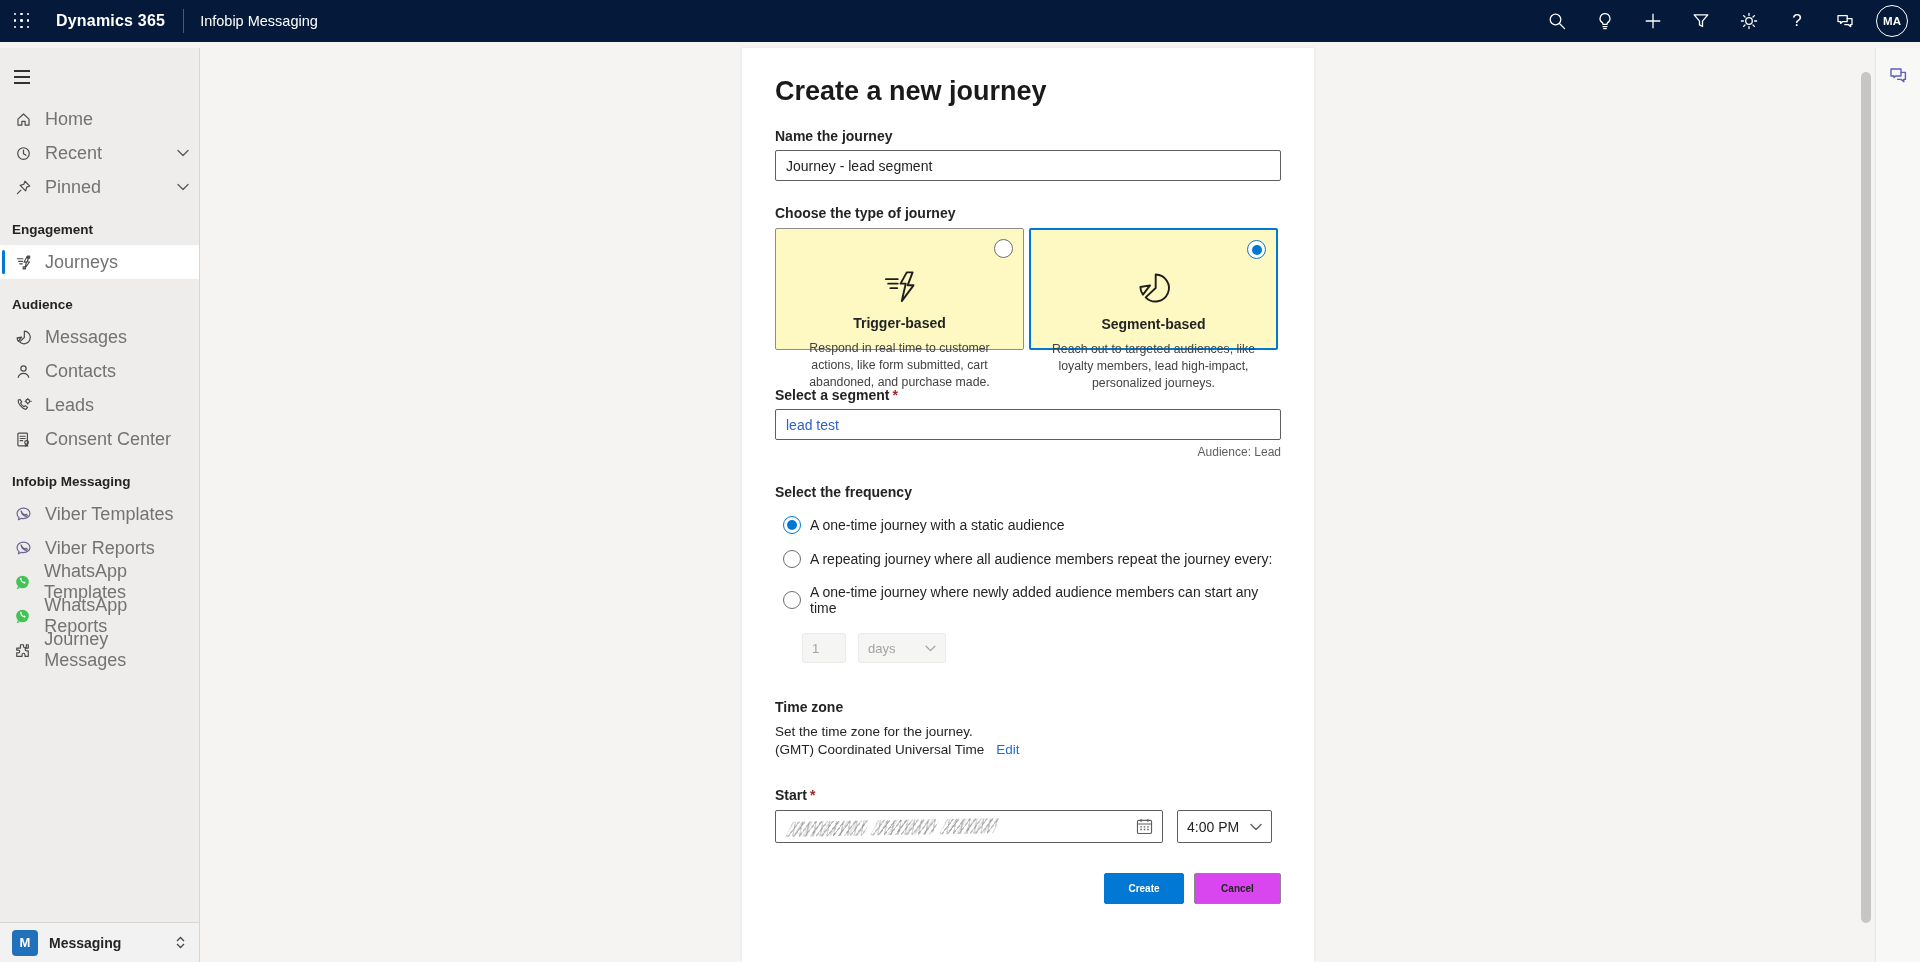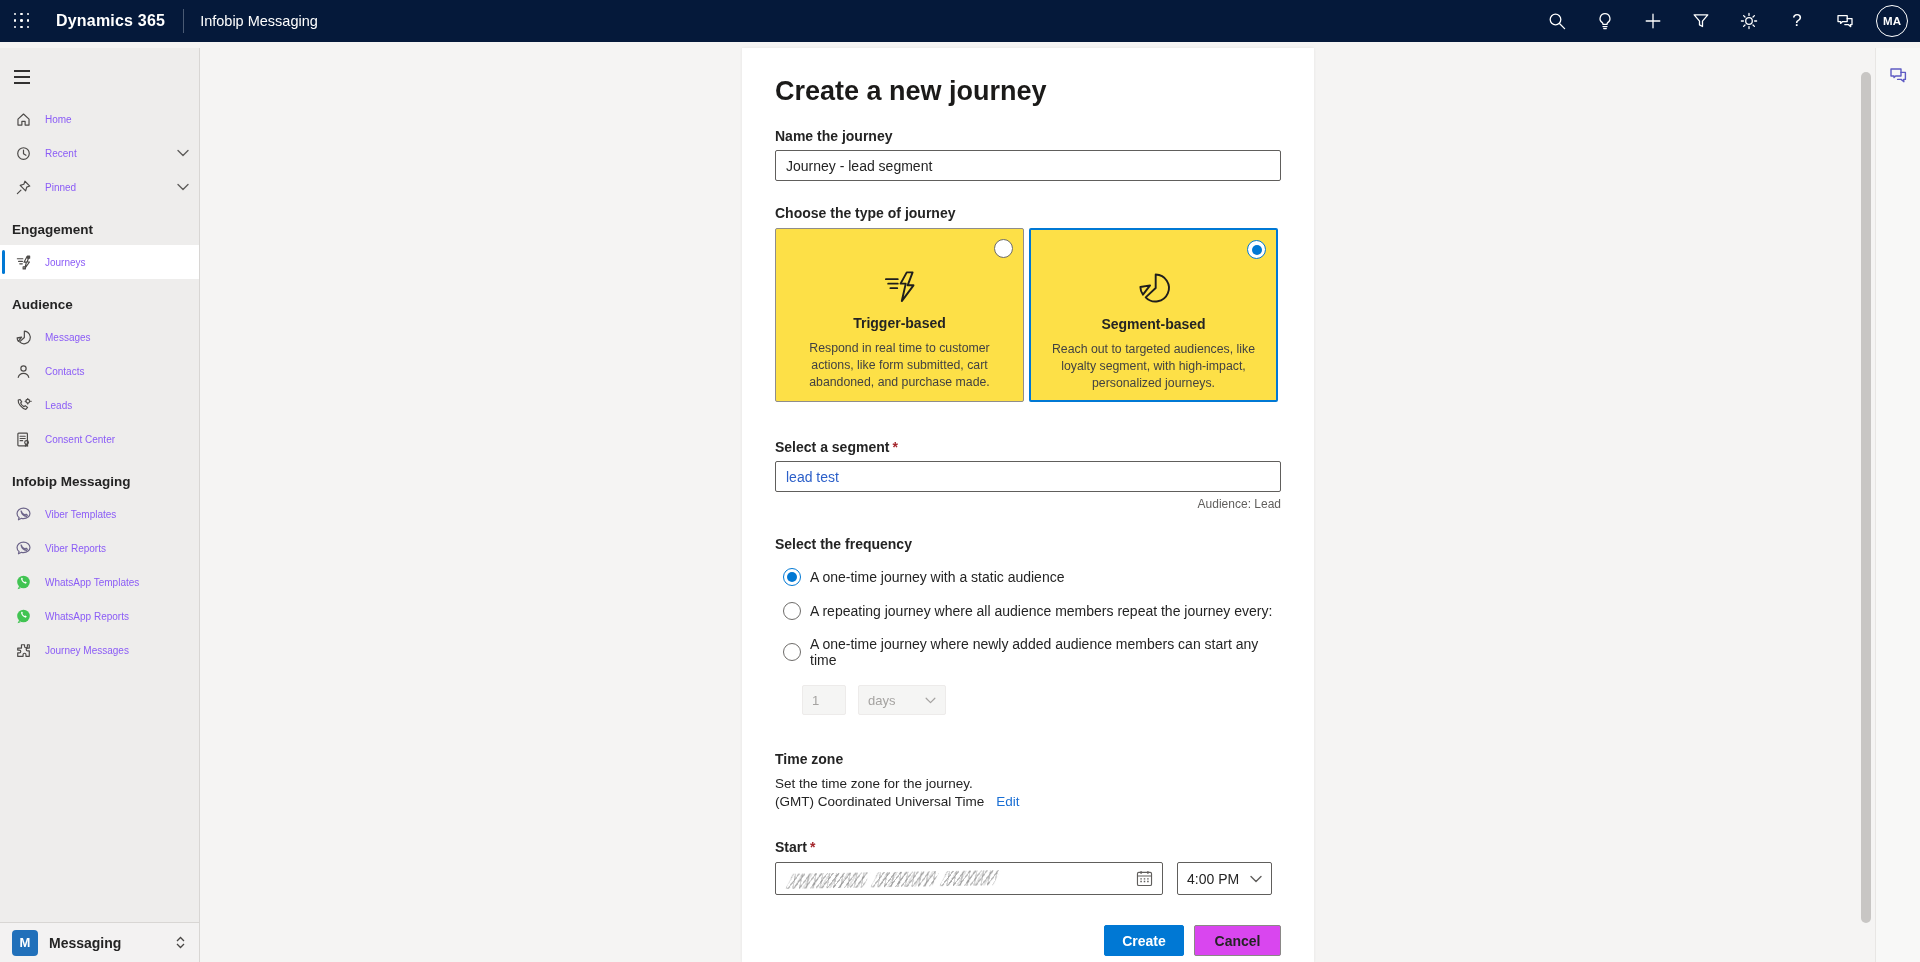"Home" .nav-item { color: #8b5cf6 -> #737373; font-size: 10px -> 18px }
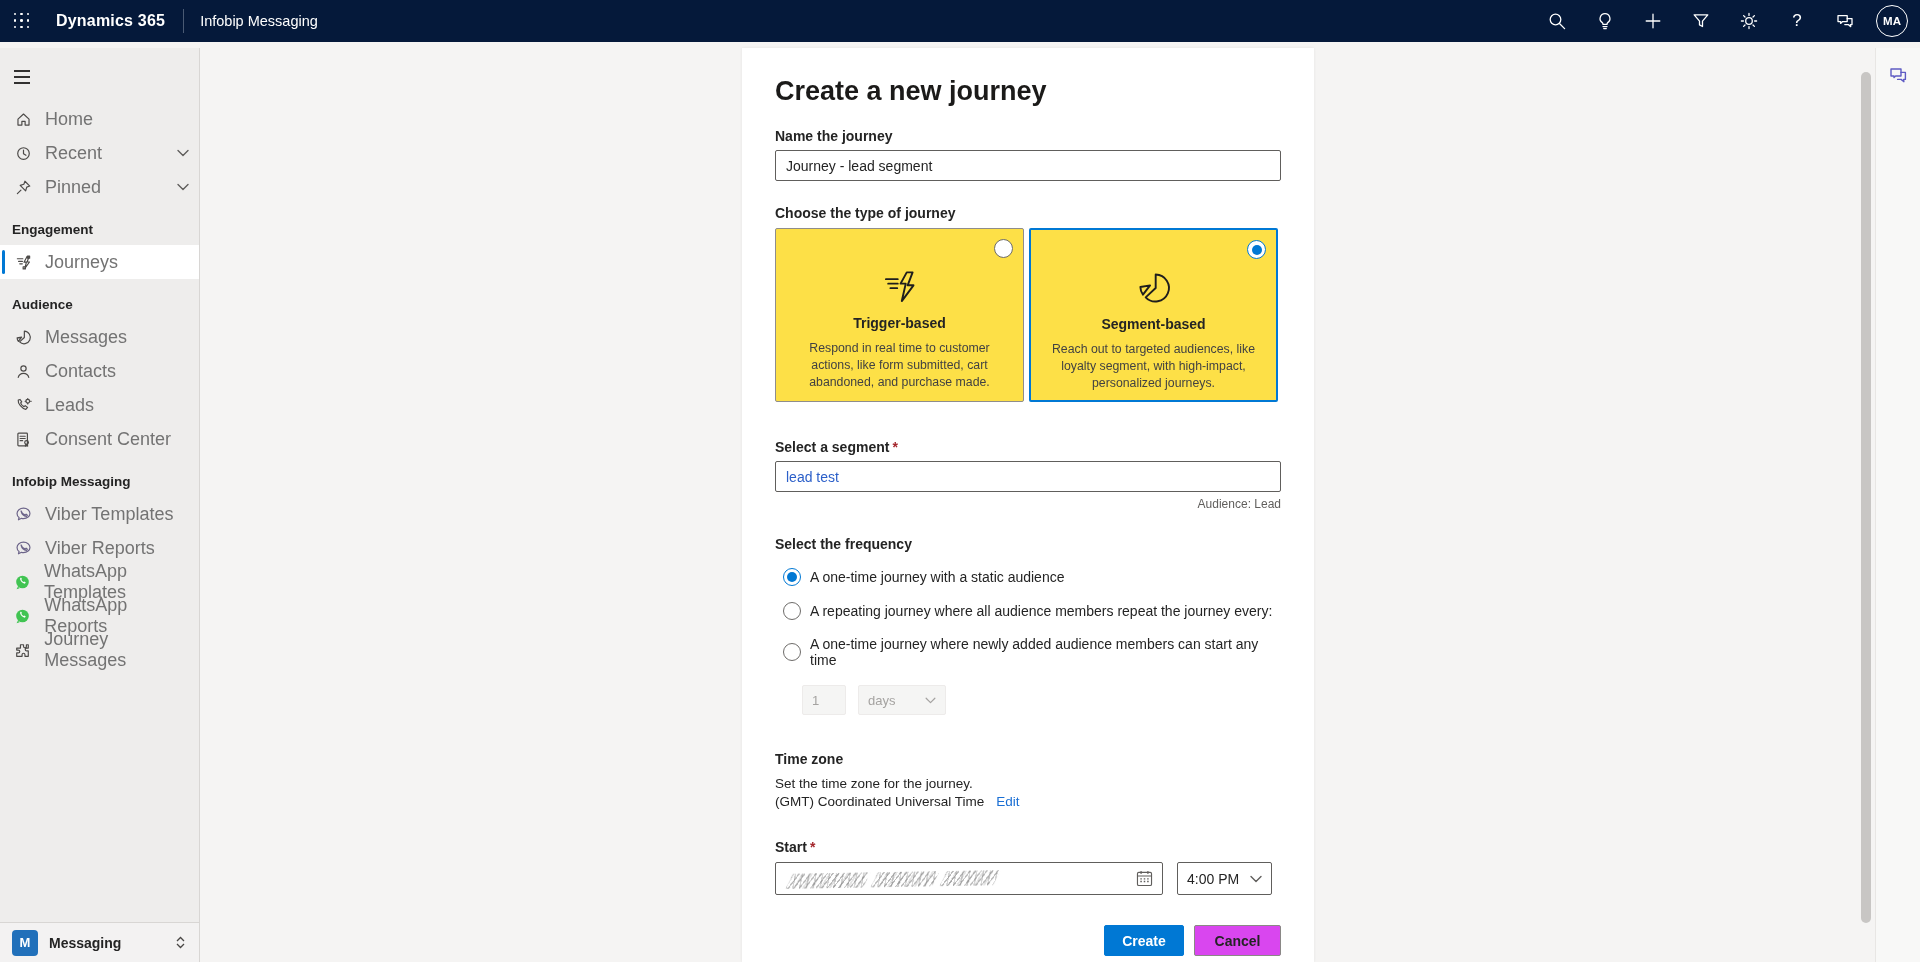"Trigger-based" .card { background: #fde047 -> #fef9c3; height: 174px -> 122px }
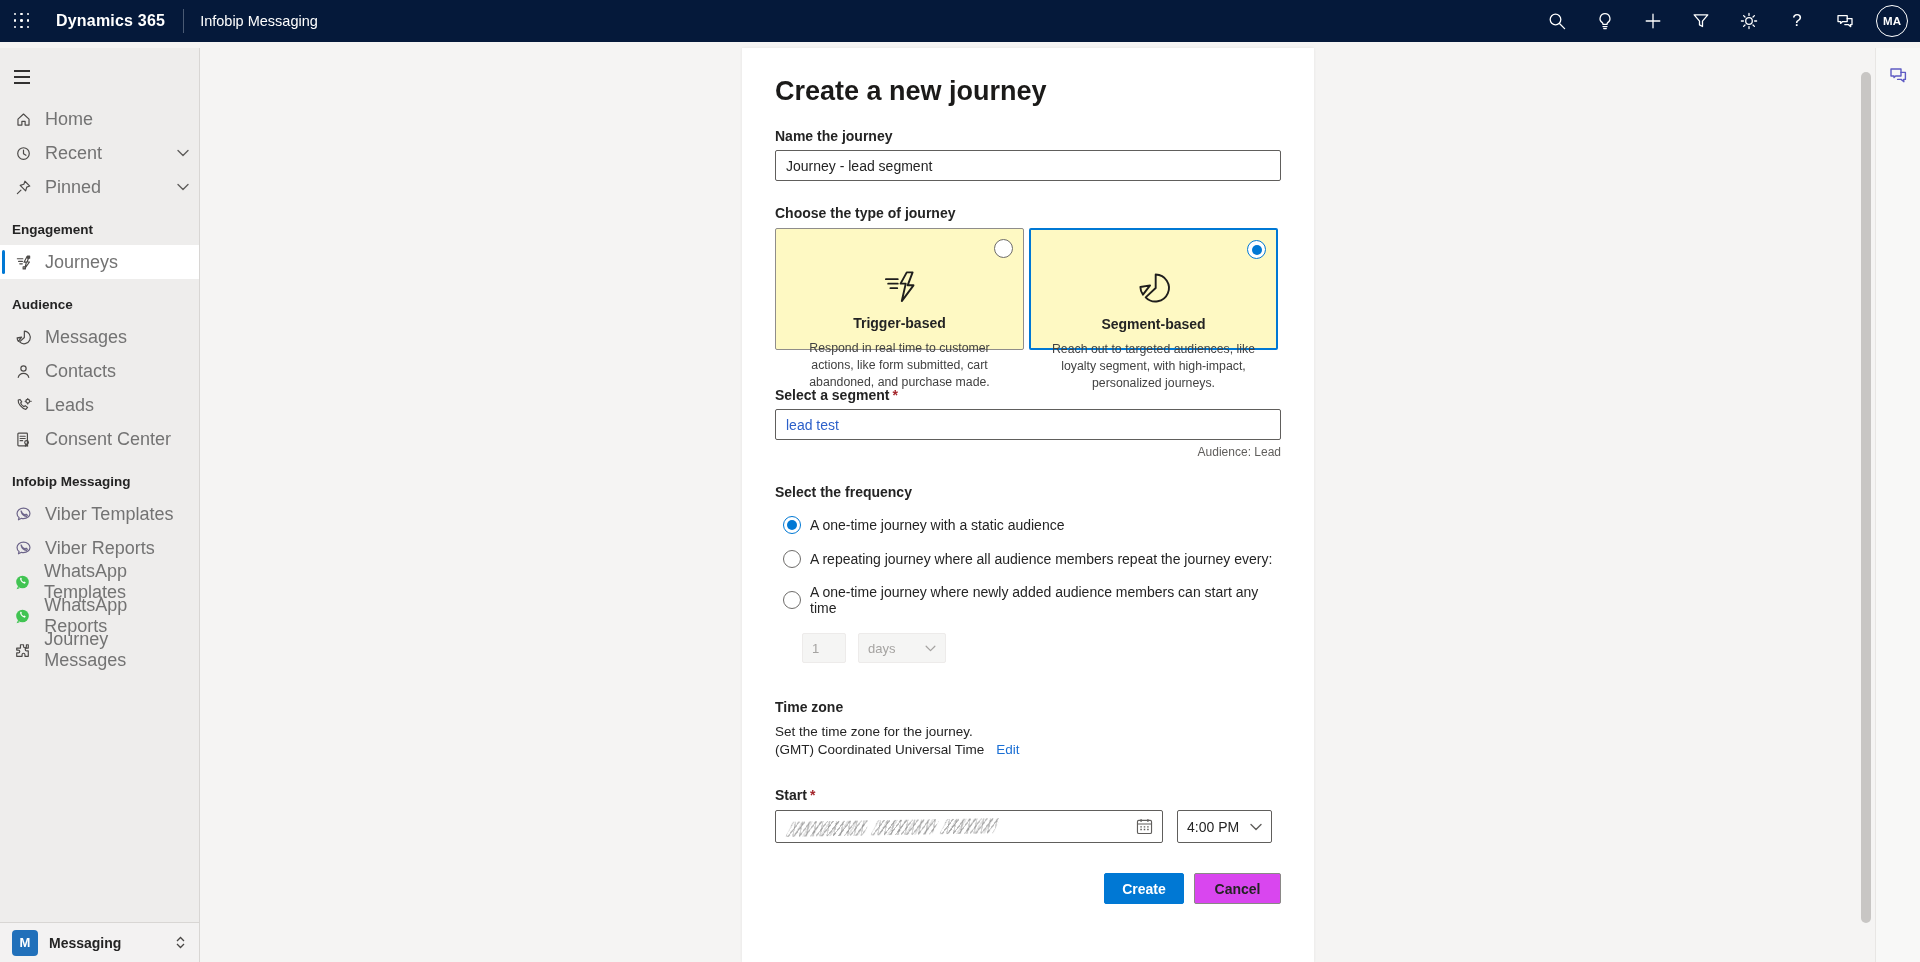"Reach out to targeted audiences," div.cdesc { text: segment, with -> members, lead }
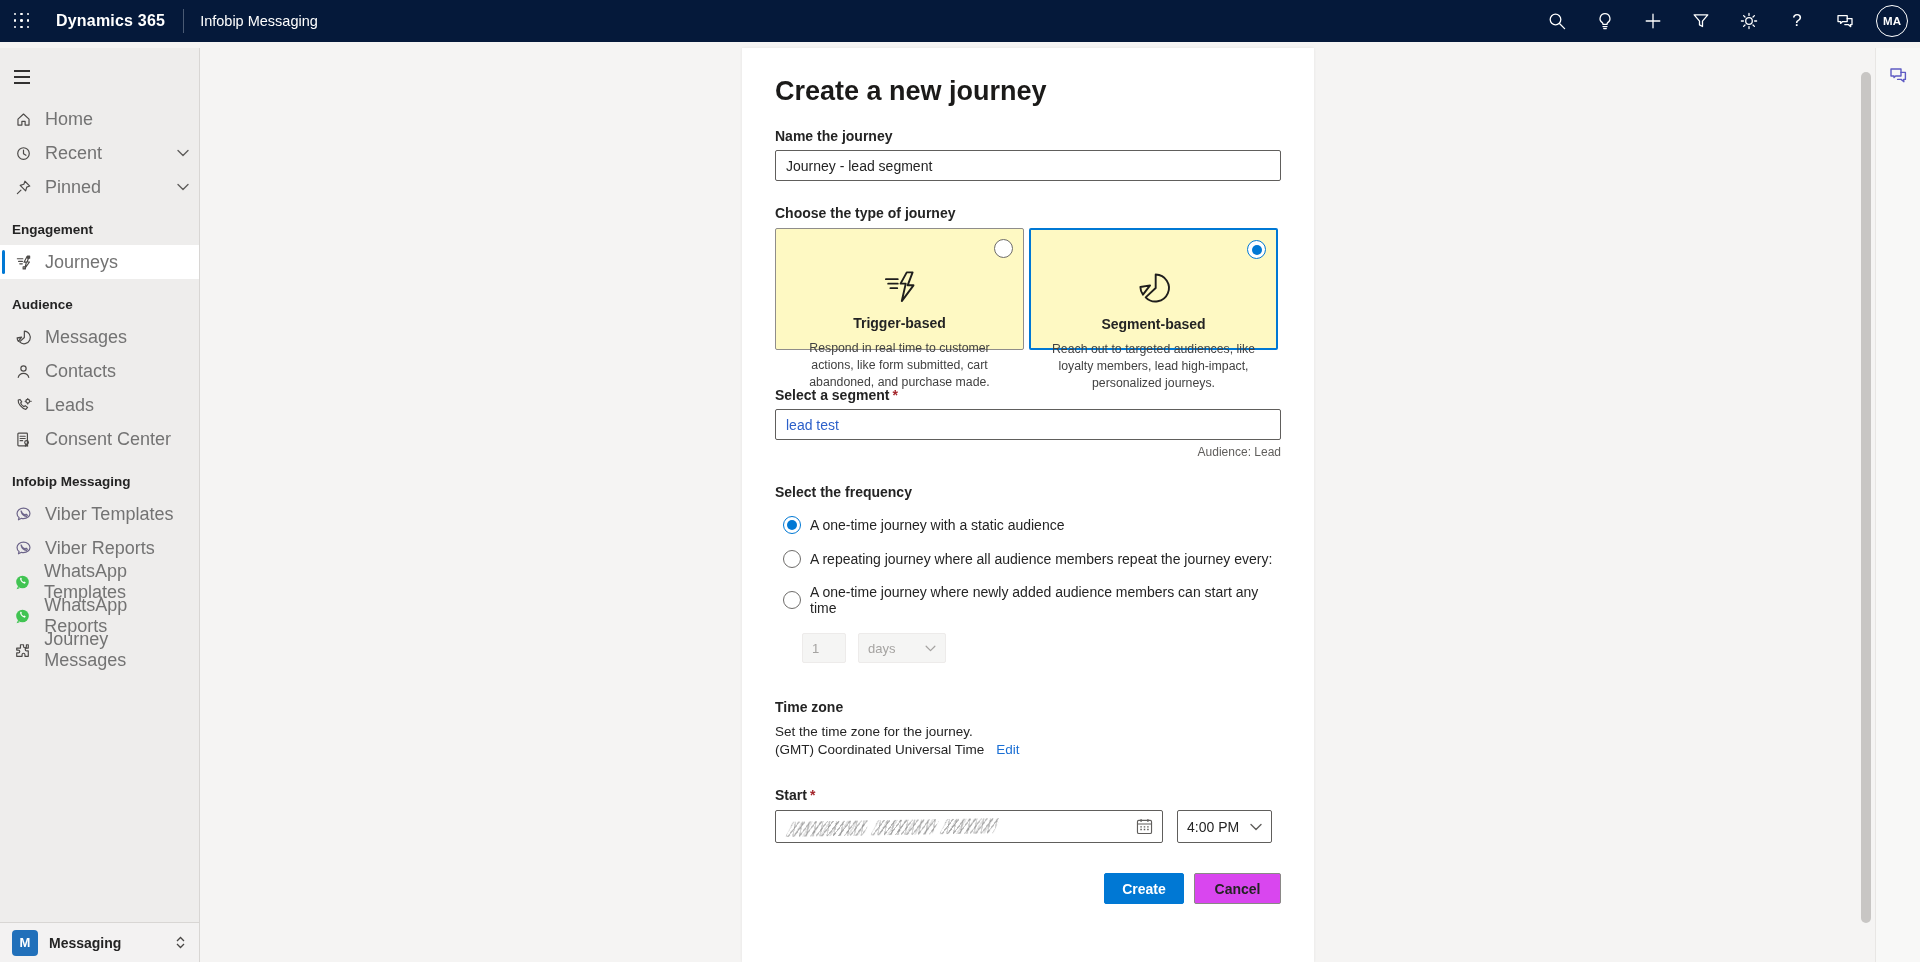"Create" .btn { font-size: 14px -> 10px }
